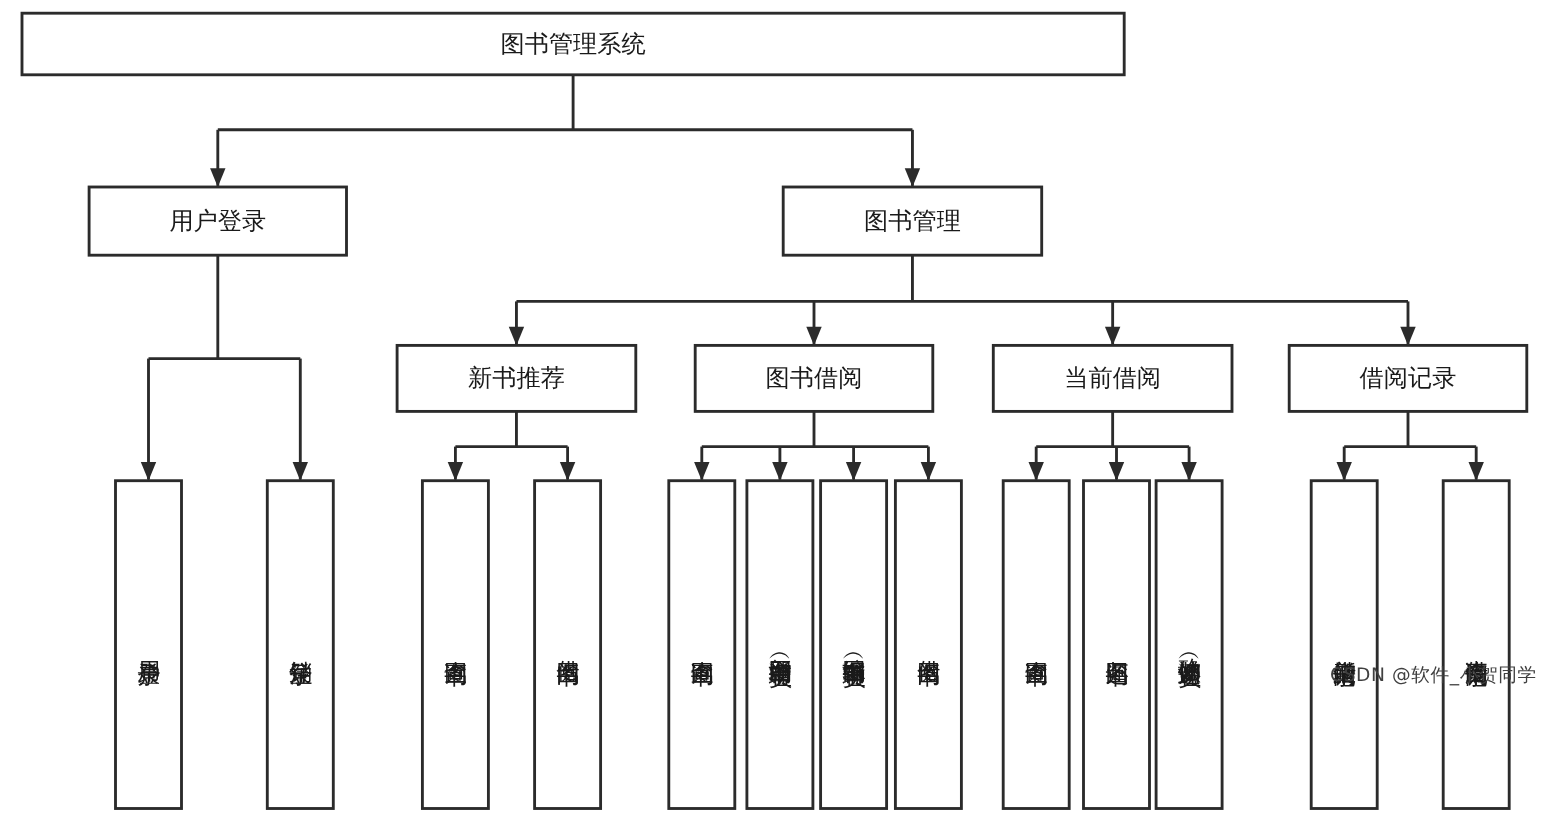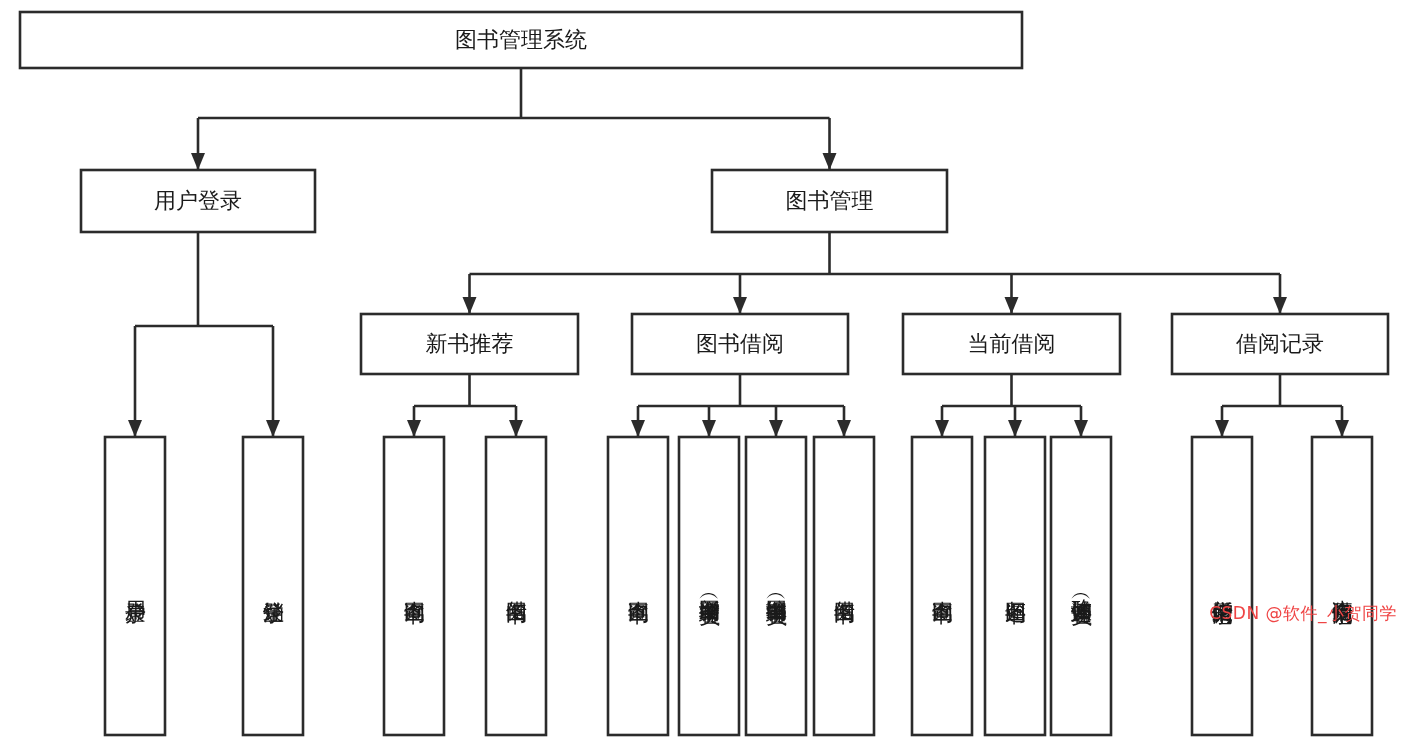"CSDN @软件_小贺同学" #watermark { color: #ef4444 -> #404040 }
